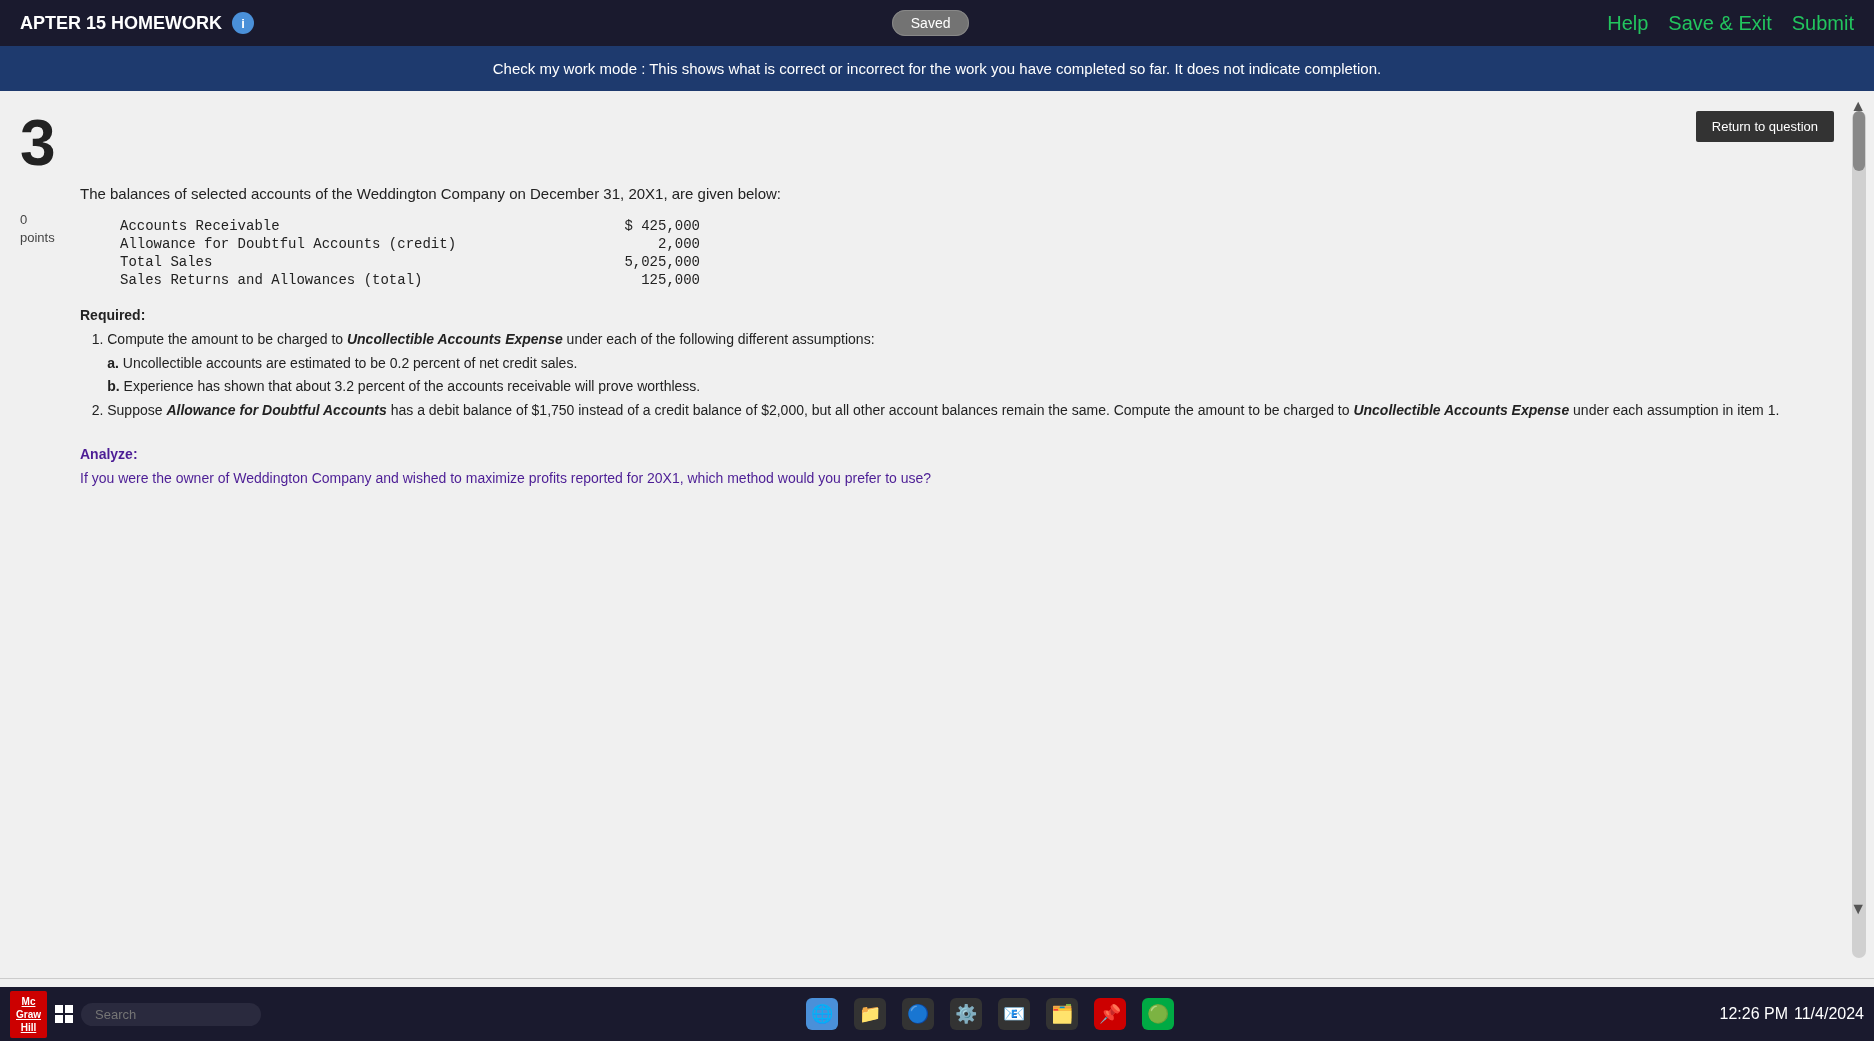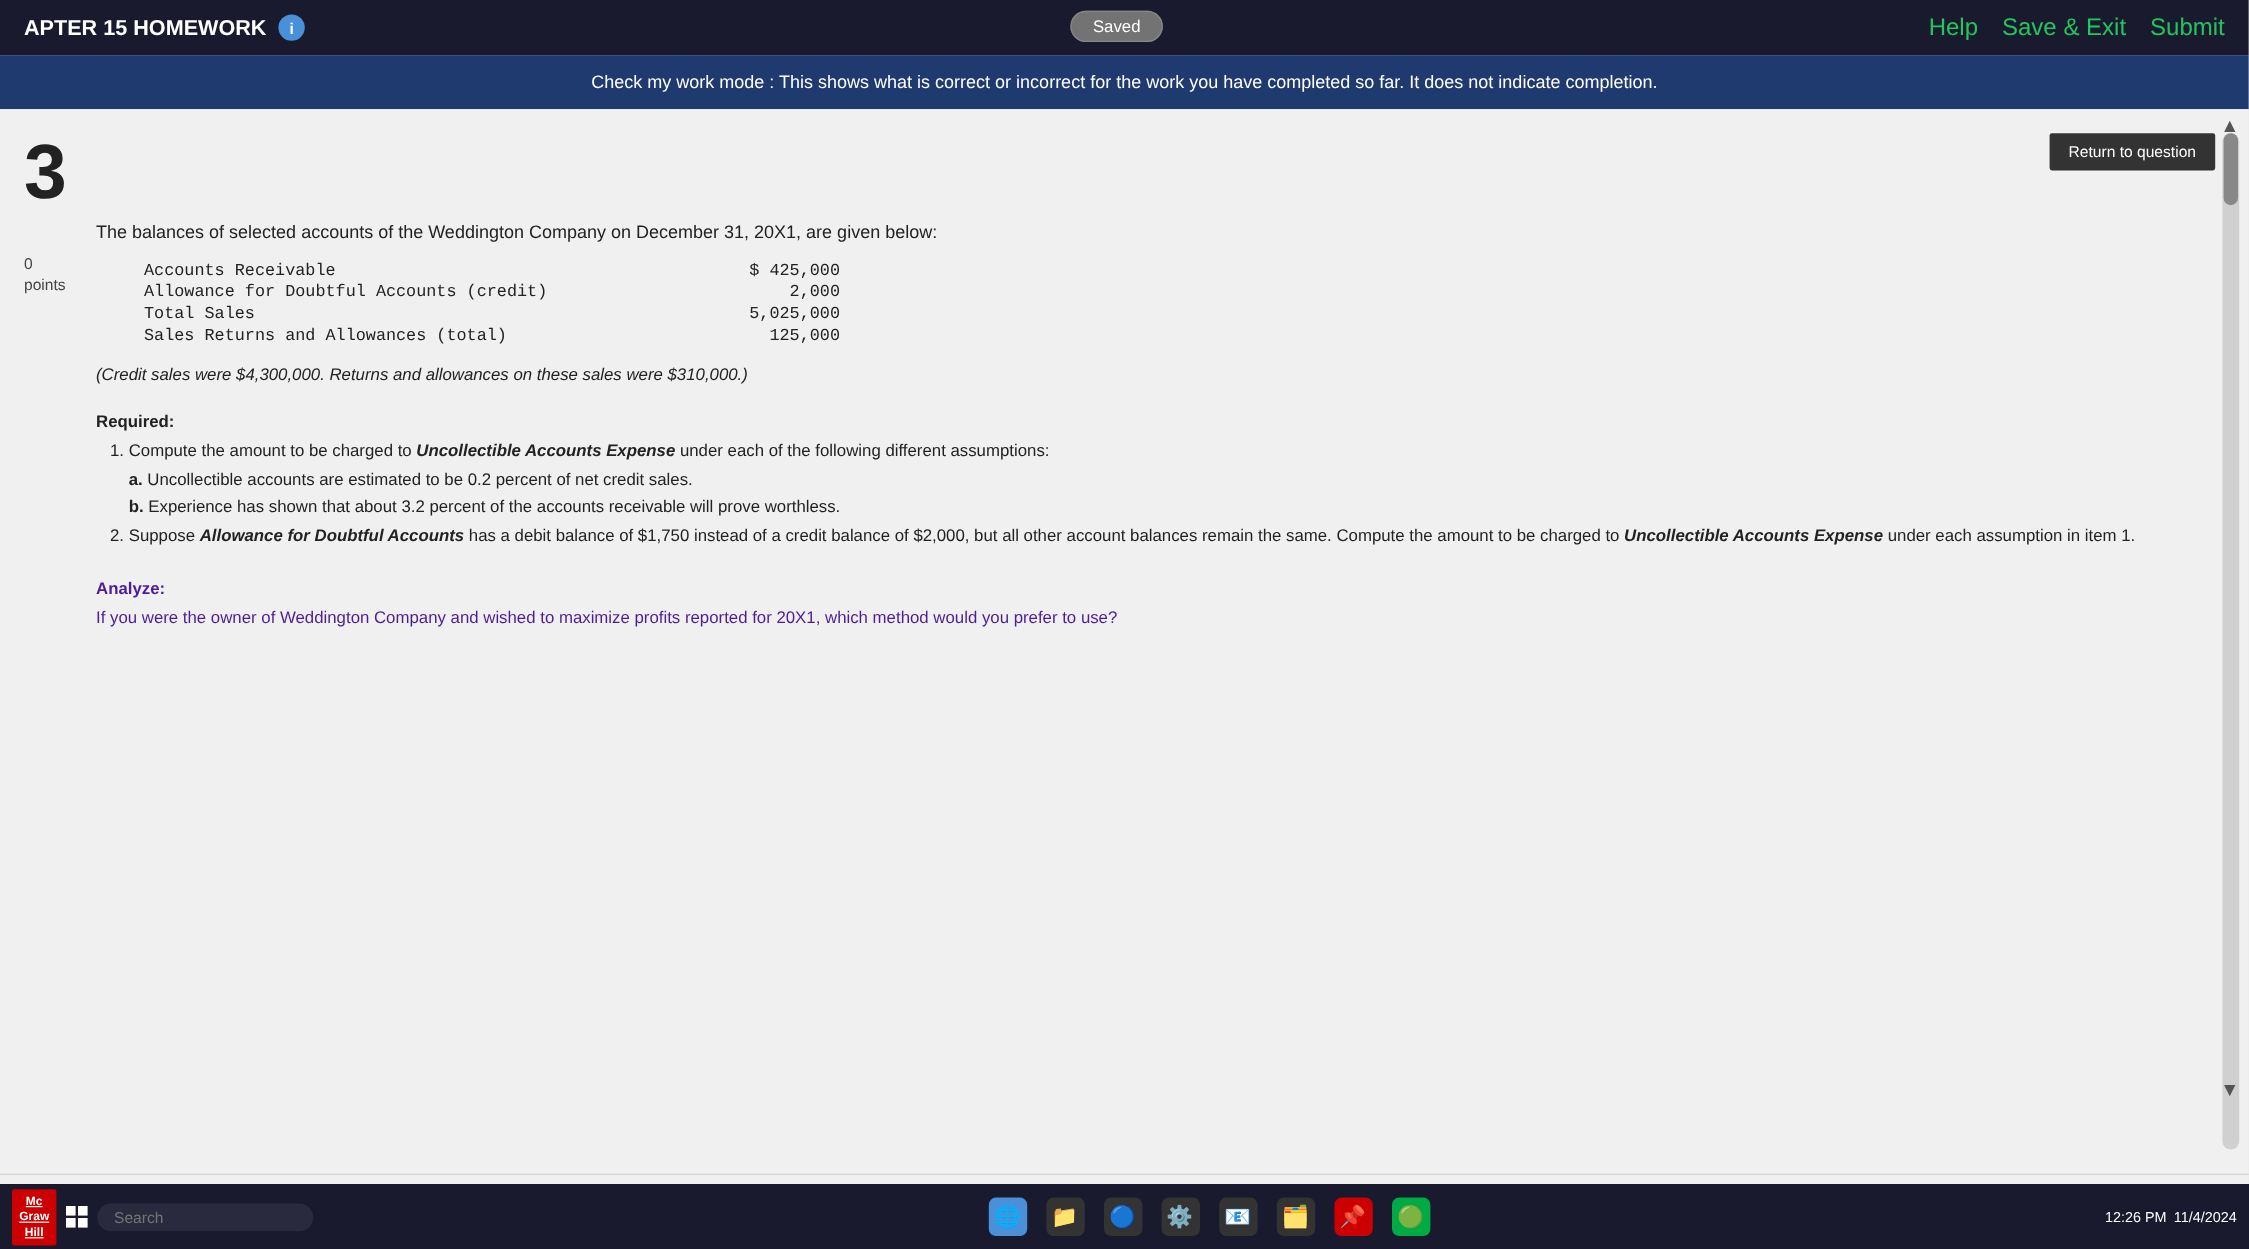"Return to question" .return-btn { right: 28px -> 40px }
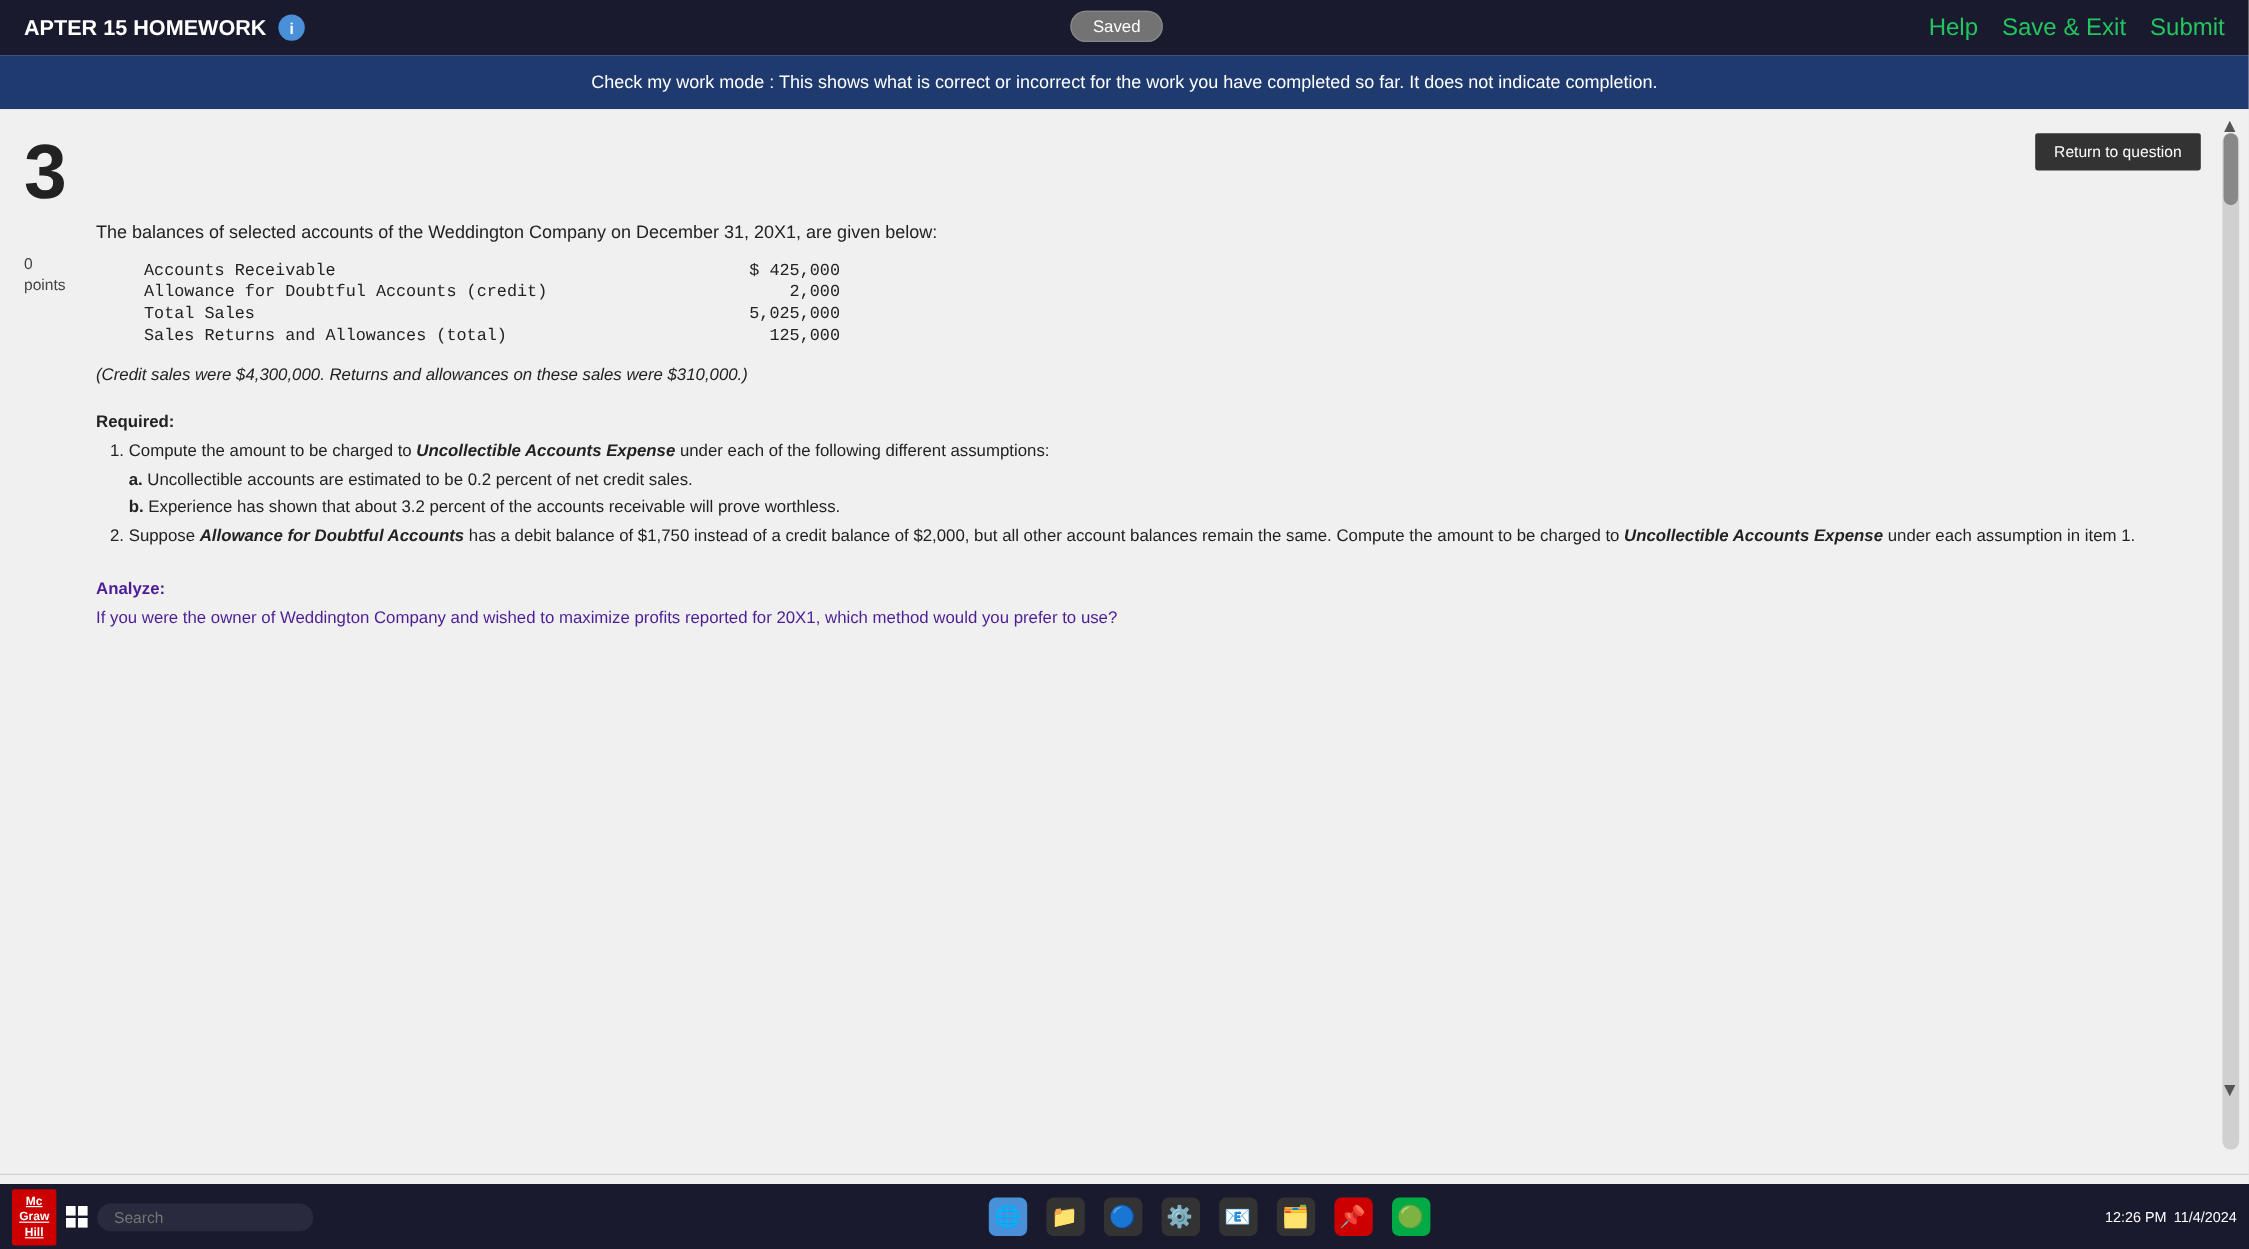"(Credit sales were $4,300,000. Returns" div.credit-sales-note { html: <div>(Credit sales were $4,300,000. Returns and allowances on these sales were $310,000.)</div> -> none }
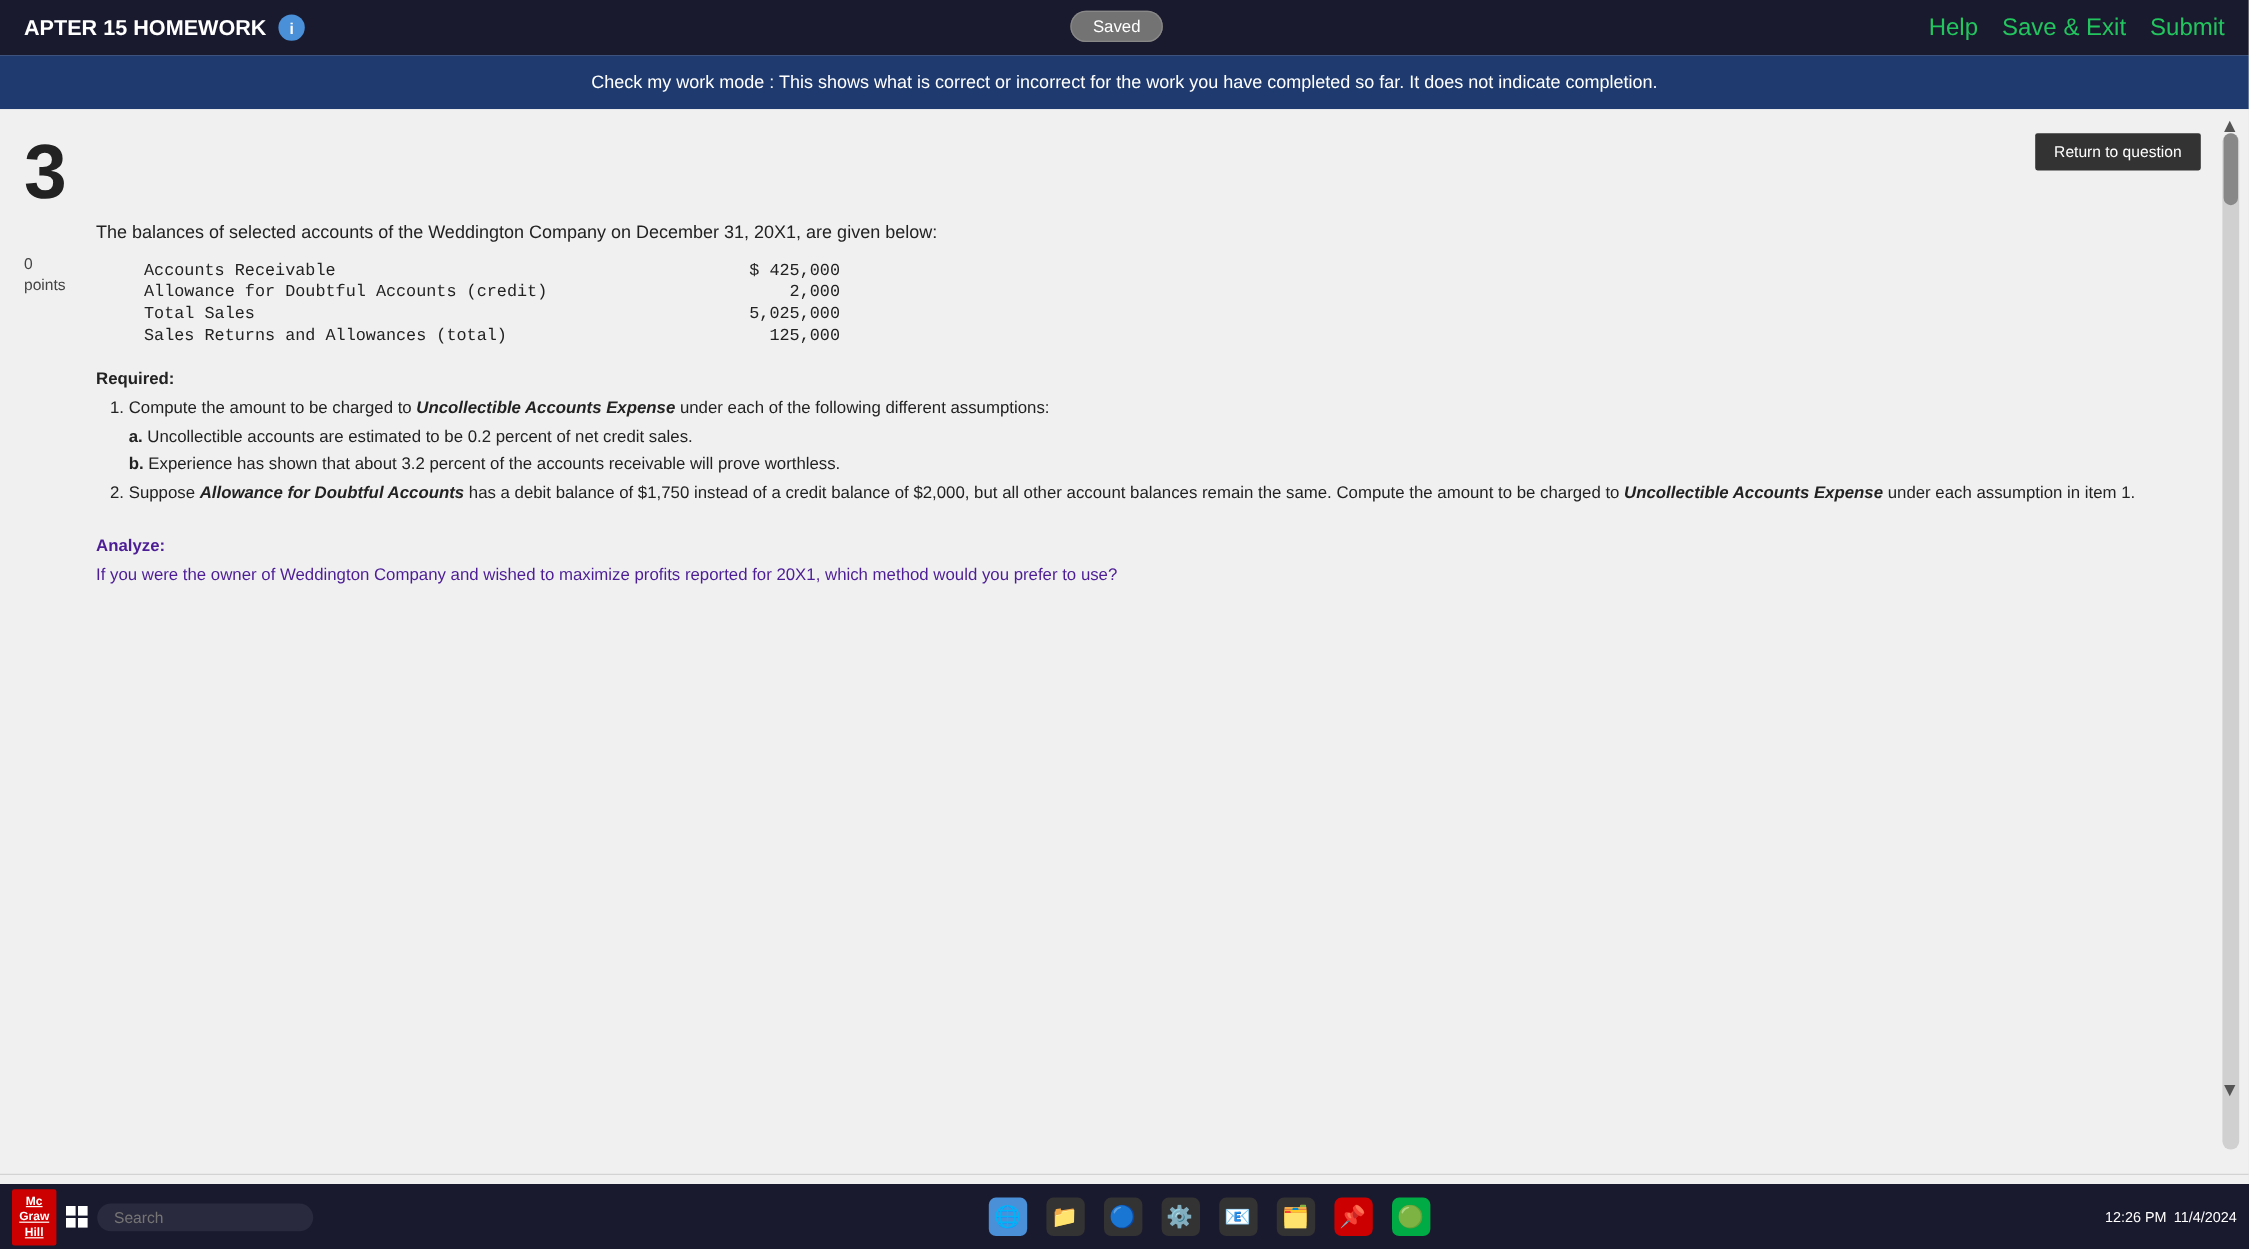"12:26 PM" .taskbar-right { font-size: 12px -> 16px }
